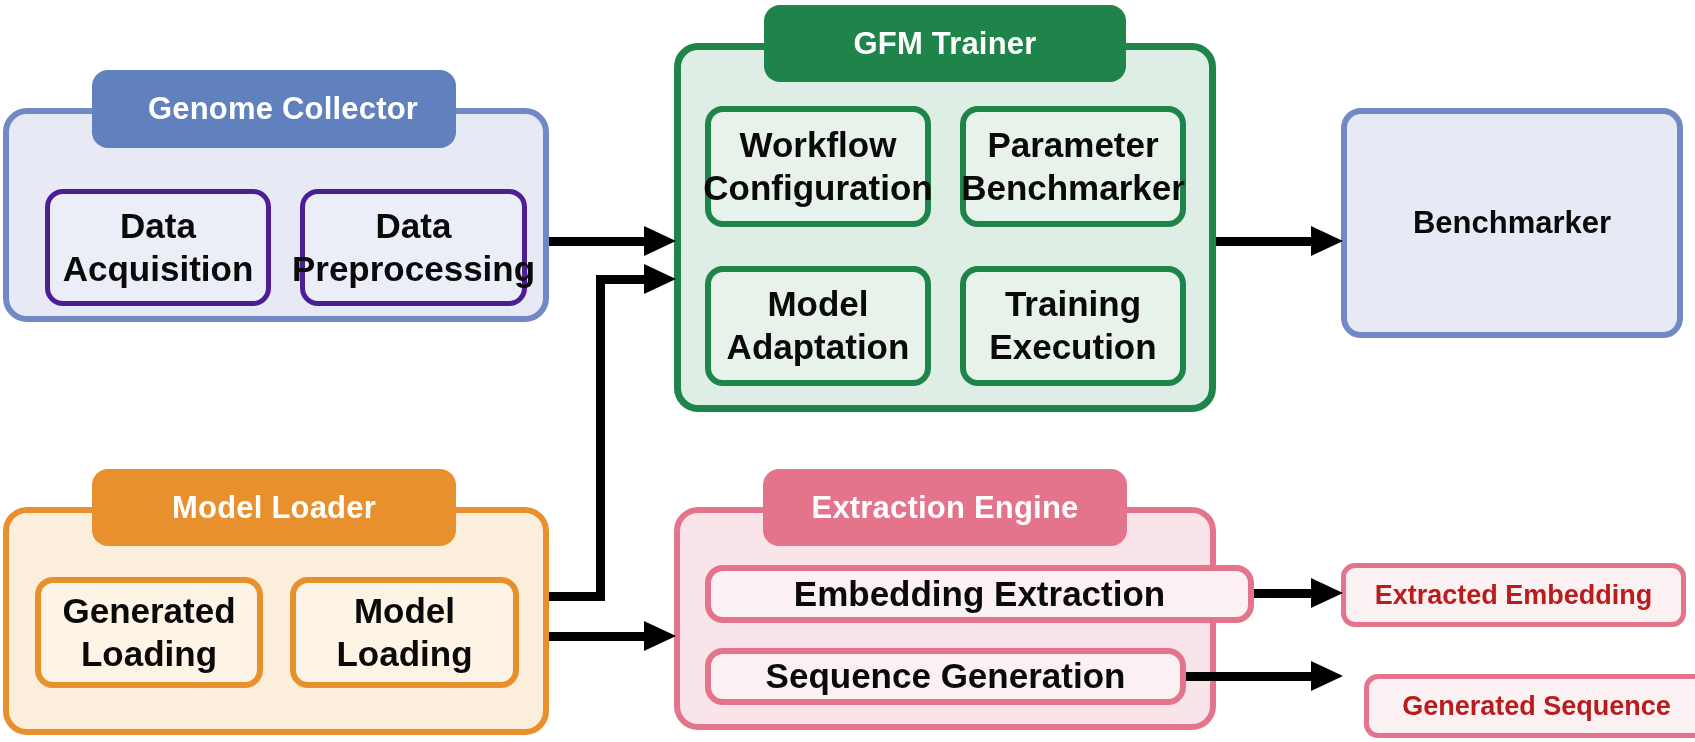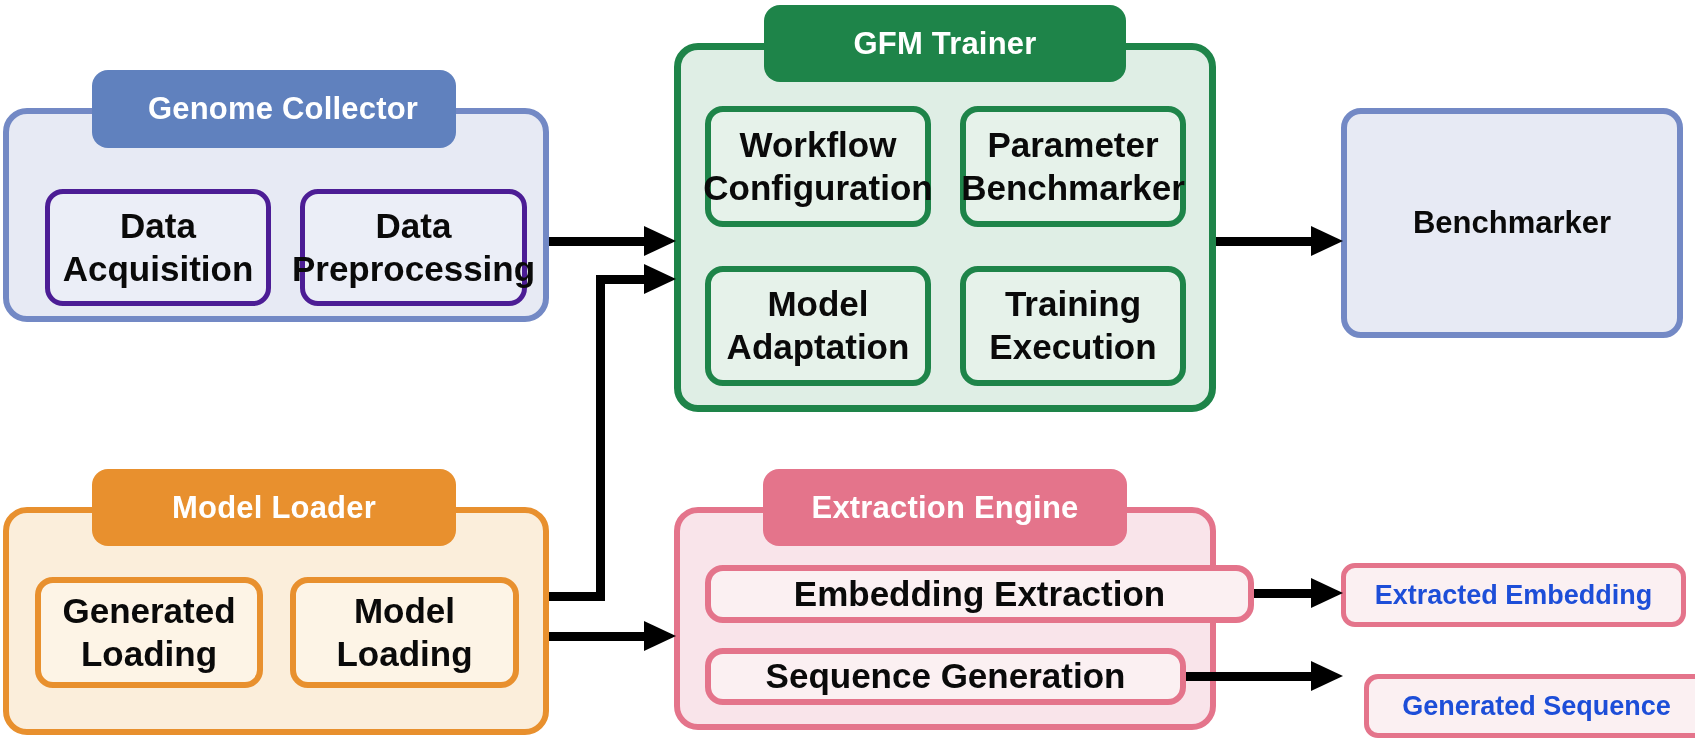"Extracted Embedding" .outbox { color: #1d4ed8 -> #b91c1c }
